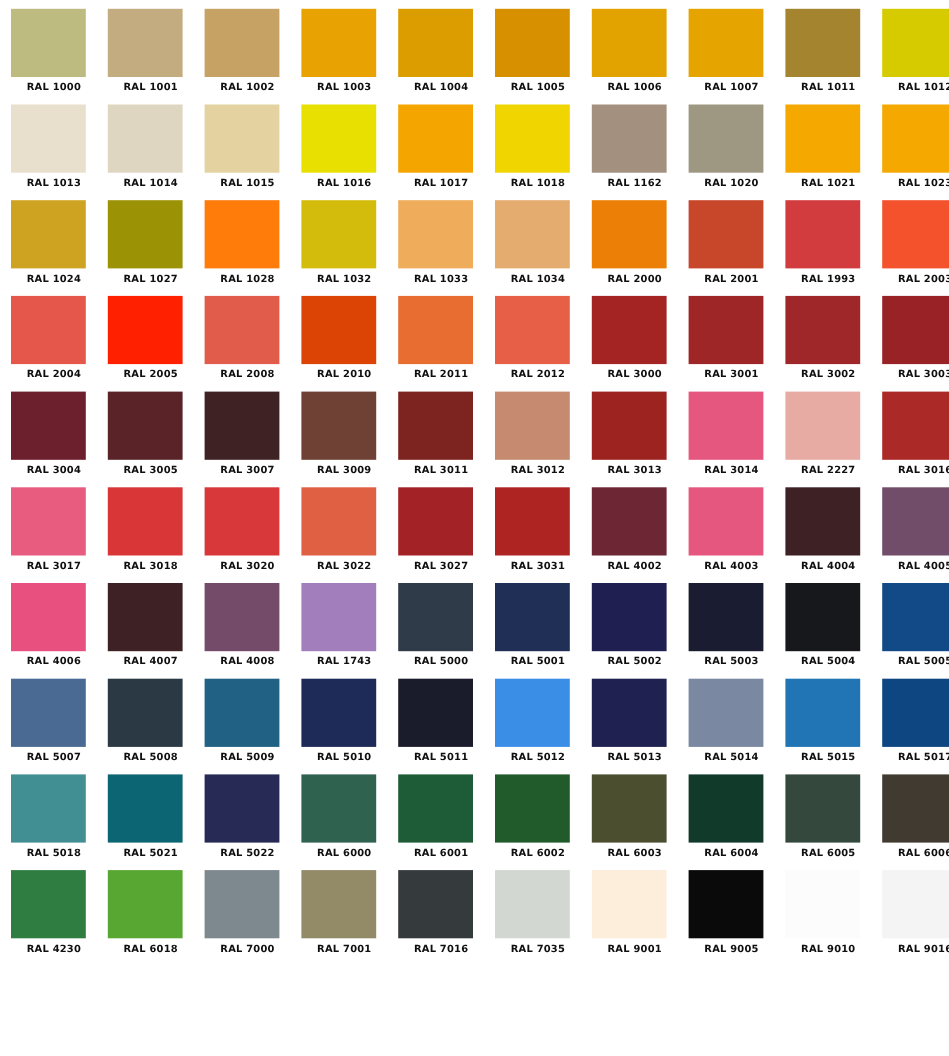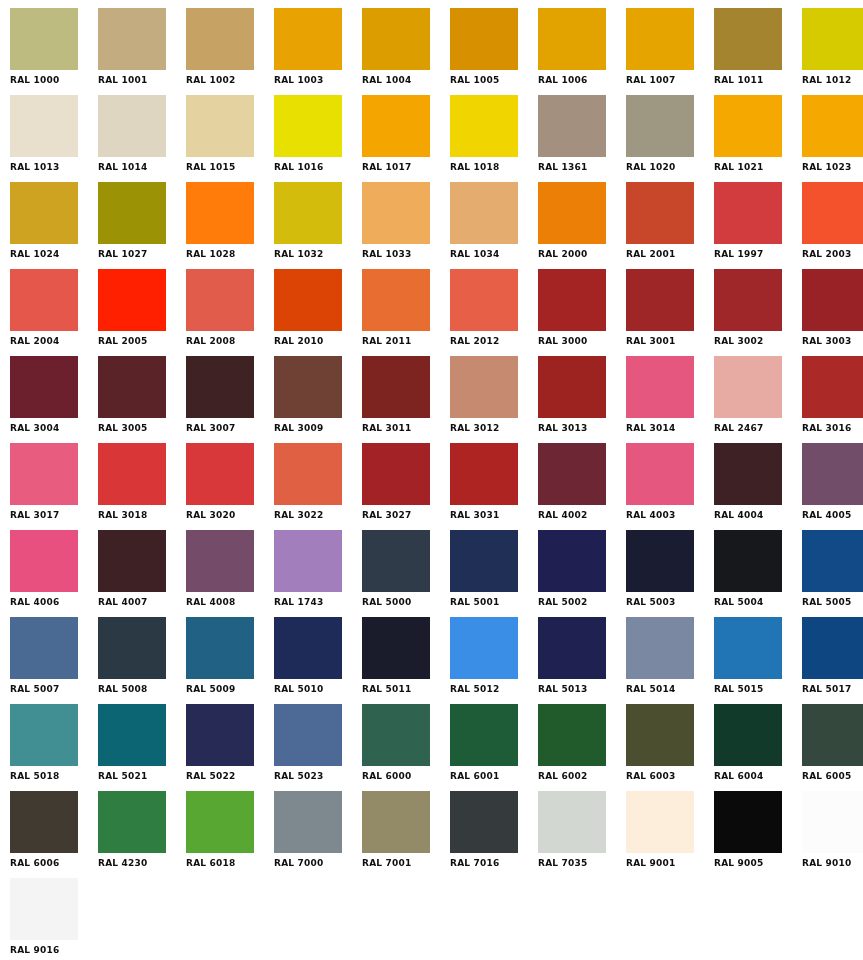"RAL 1000" #chart { text-align: none -> center }
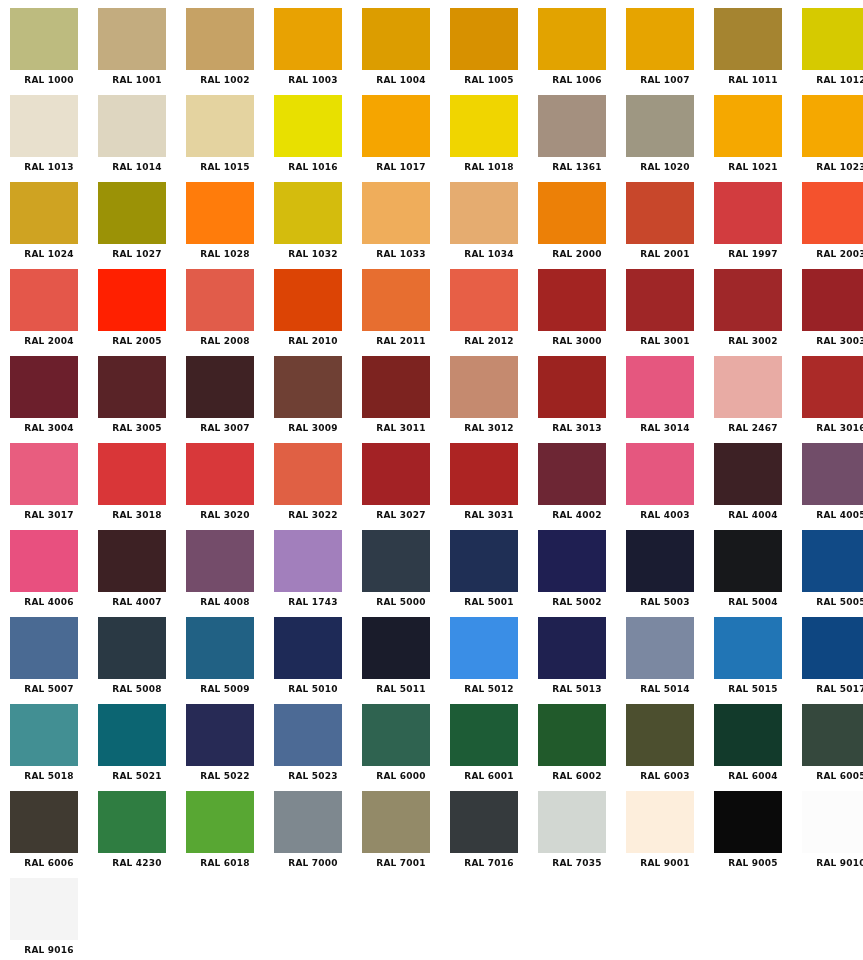"RAL 1361" span.cell-label { text: 1361 -> 1162 }
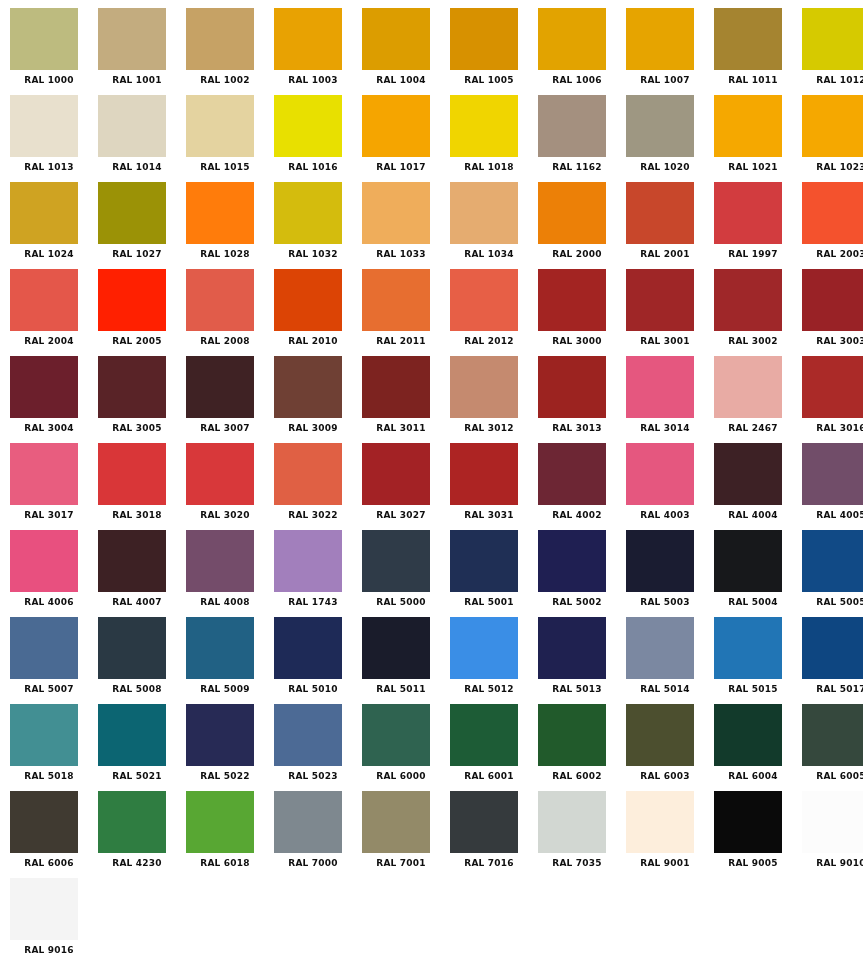"RAL 1997" span.cell-label { text: 1997 -> 1993 }
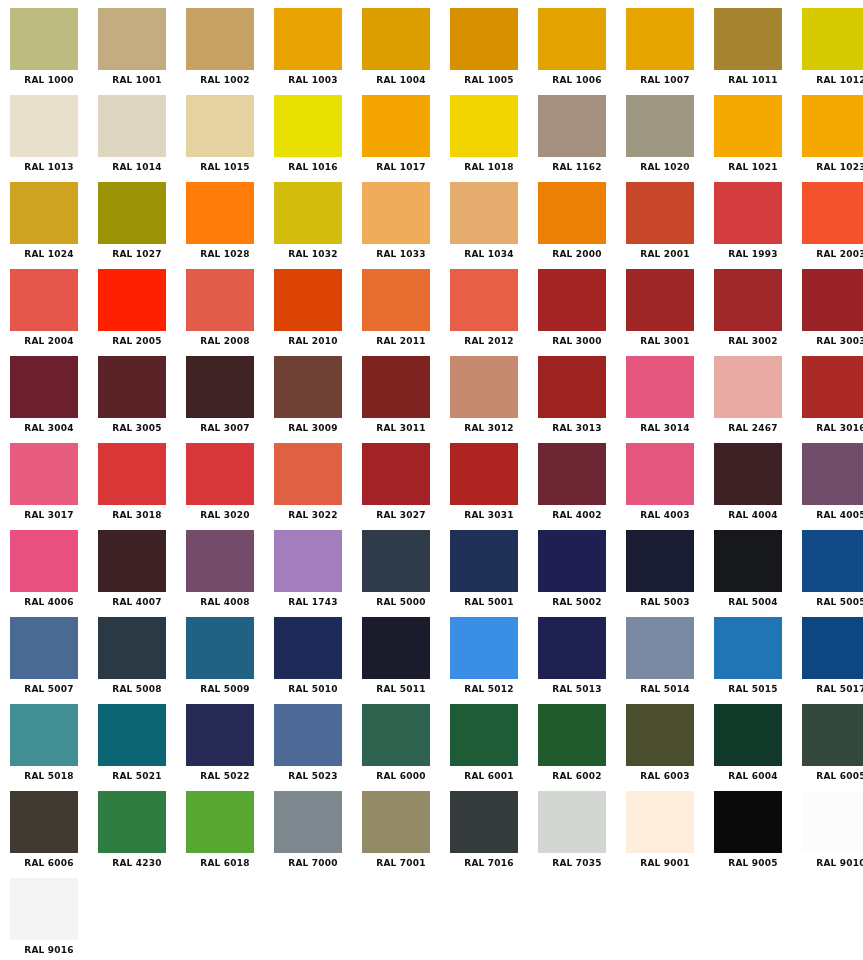"RAL 2467" span.cell-label { text: 2467 -> 2227 }
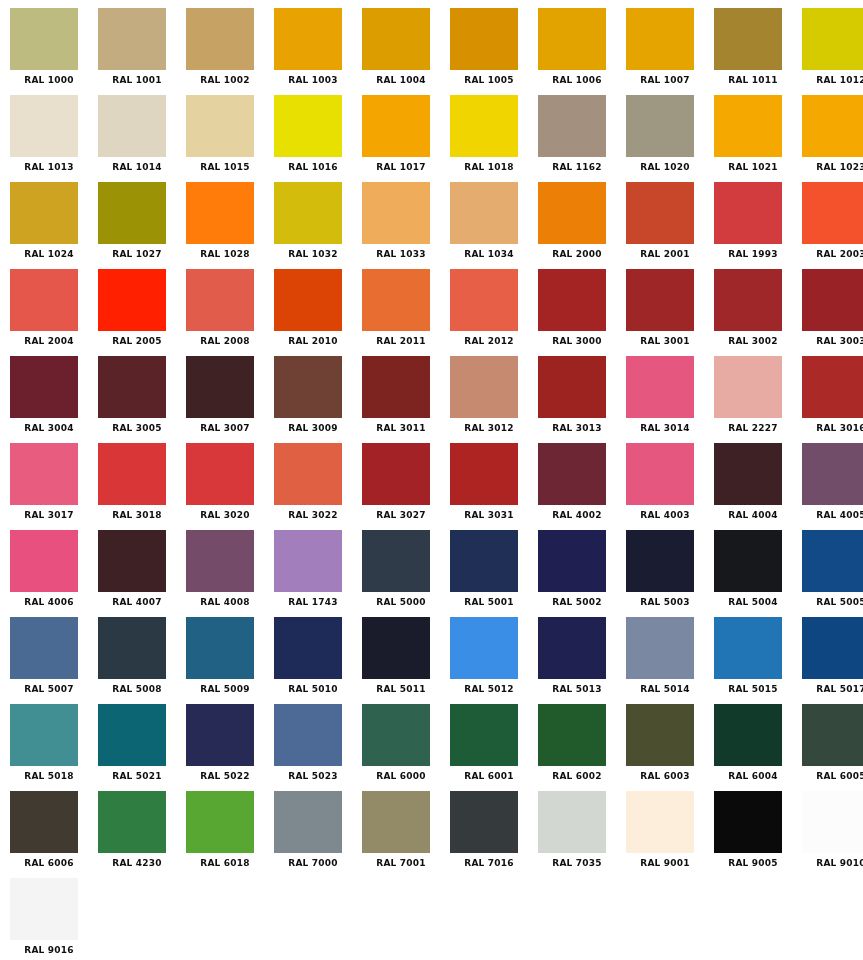"RAL 5023" div.cell { html: <div> <span></span> <span>RAL 5023</span> </div> -> none }
